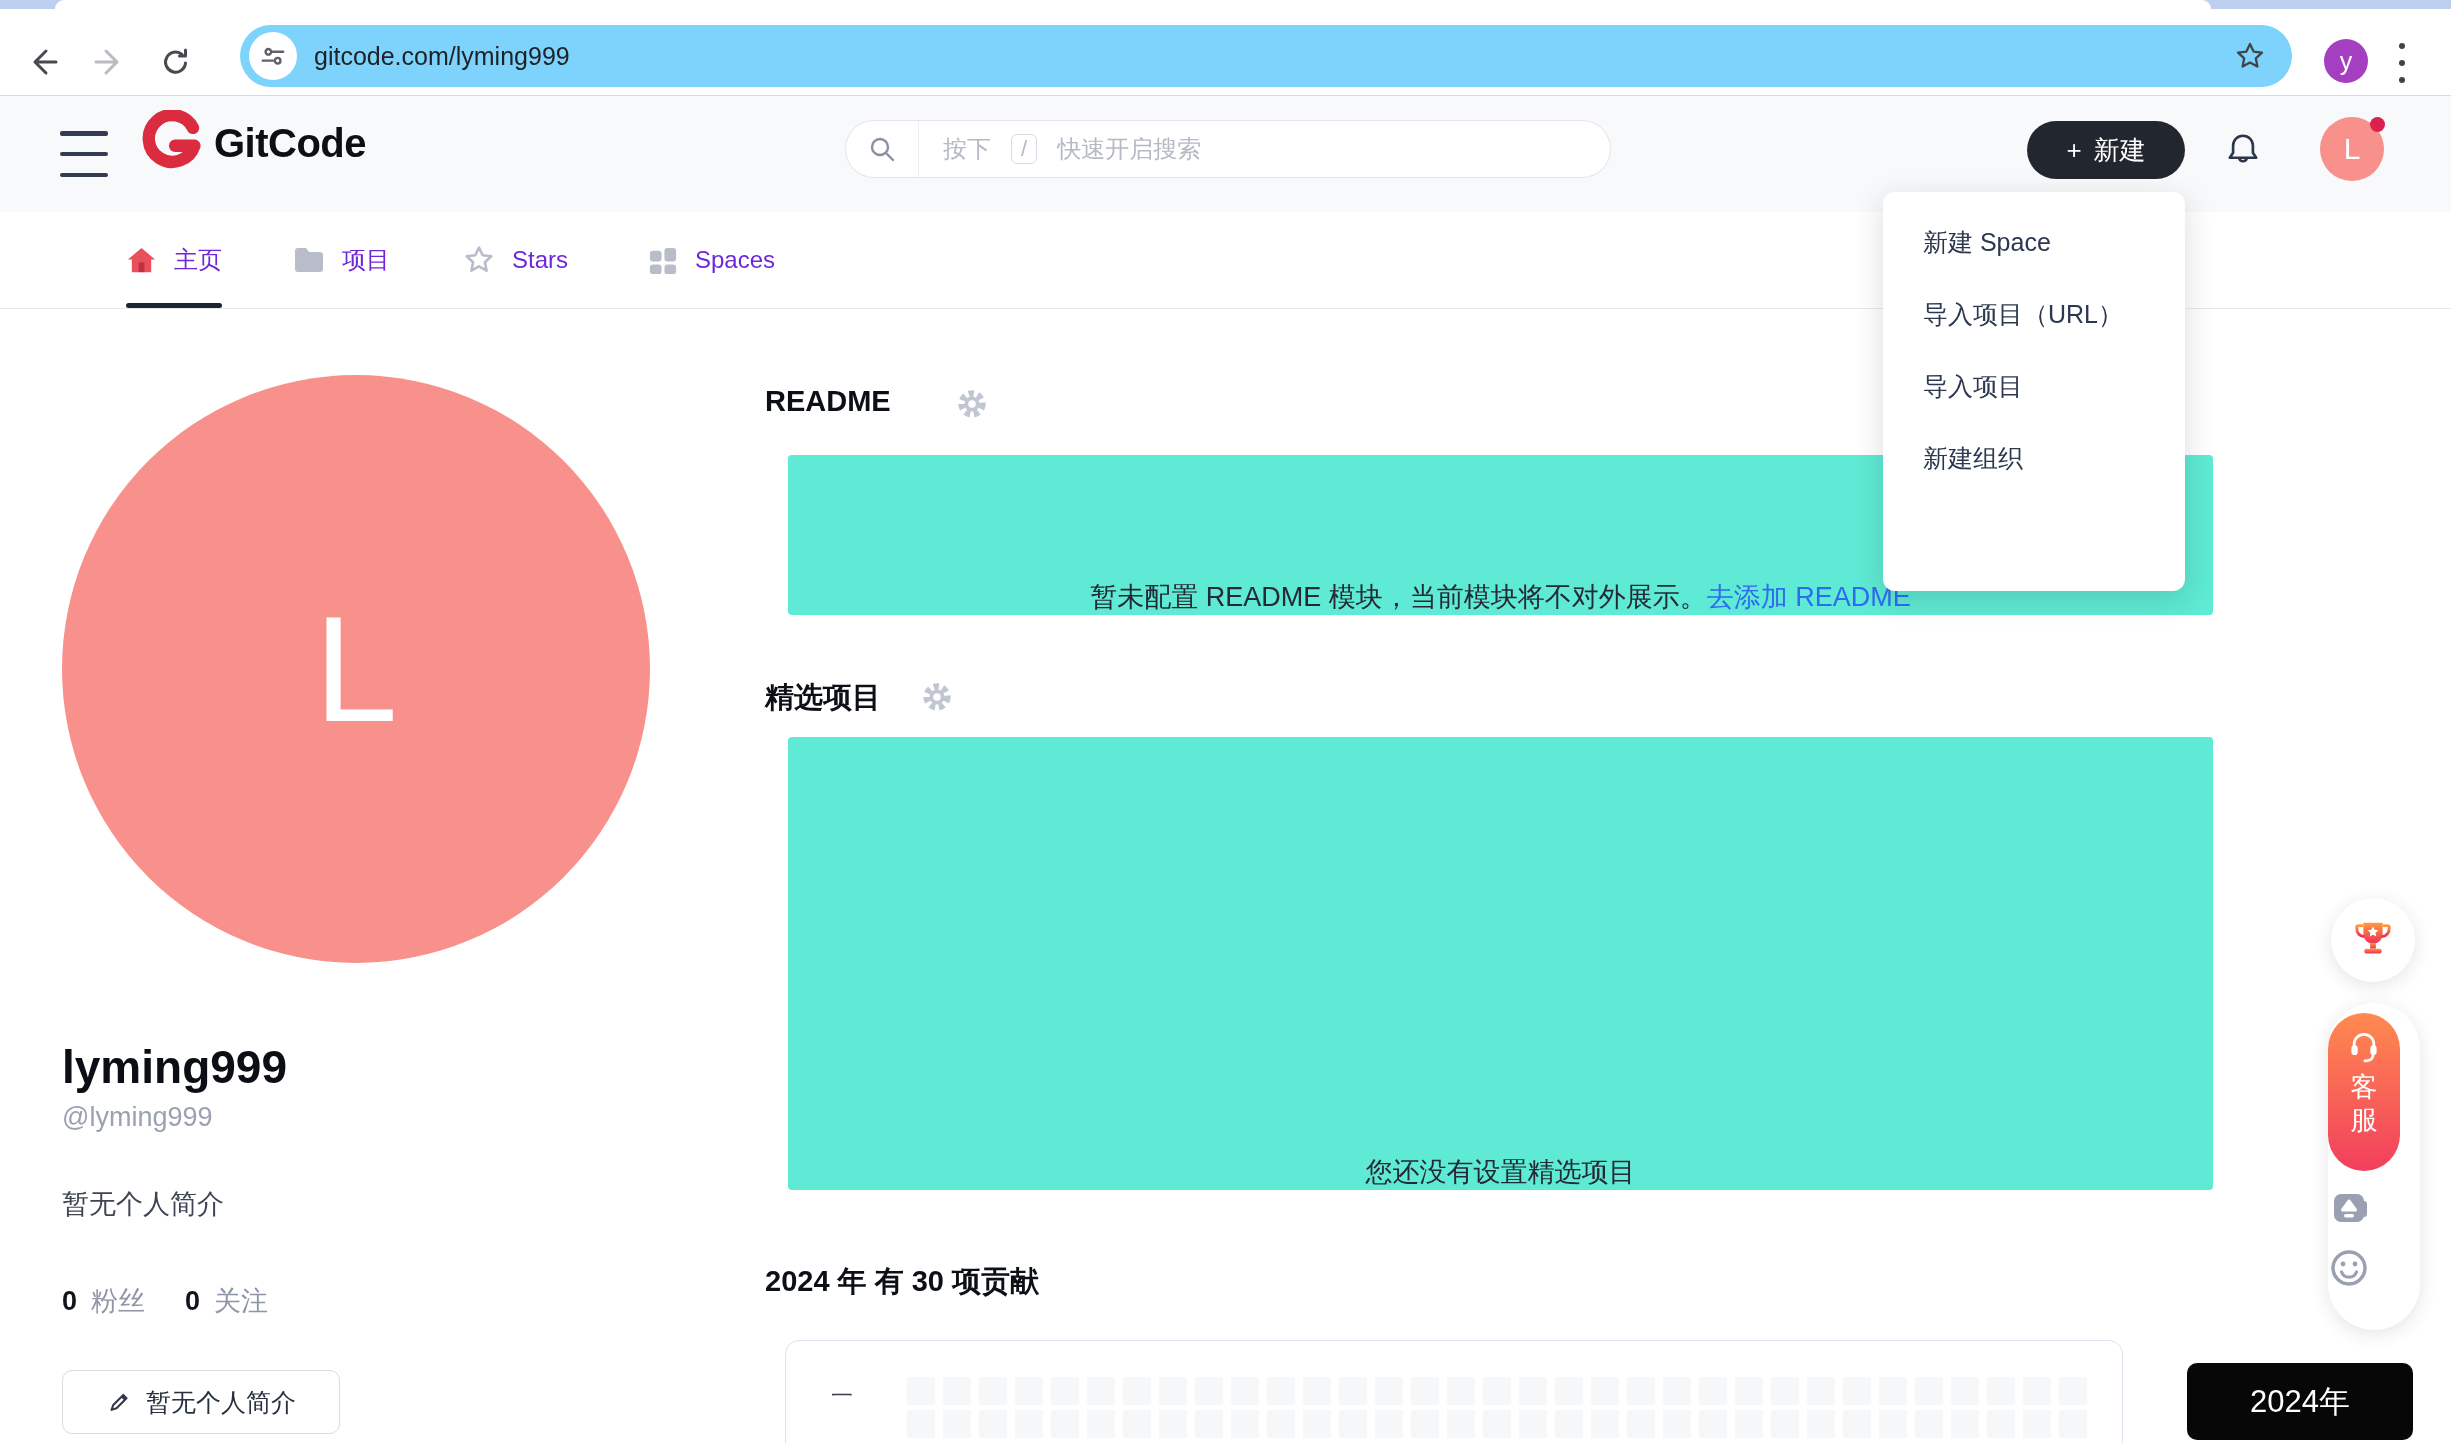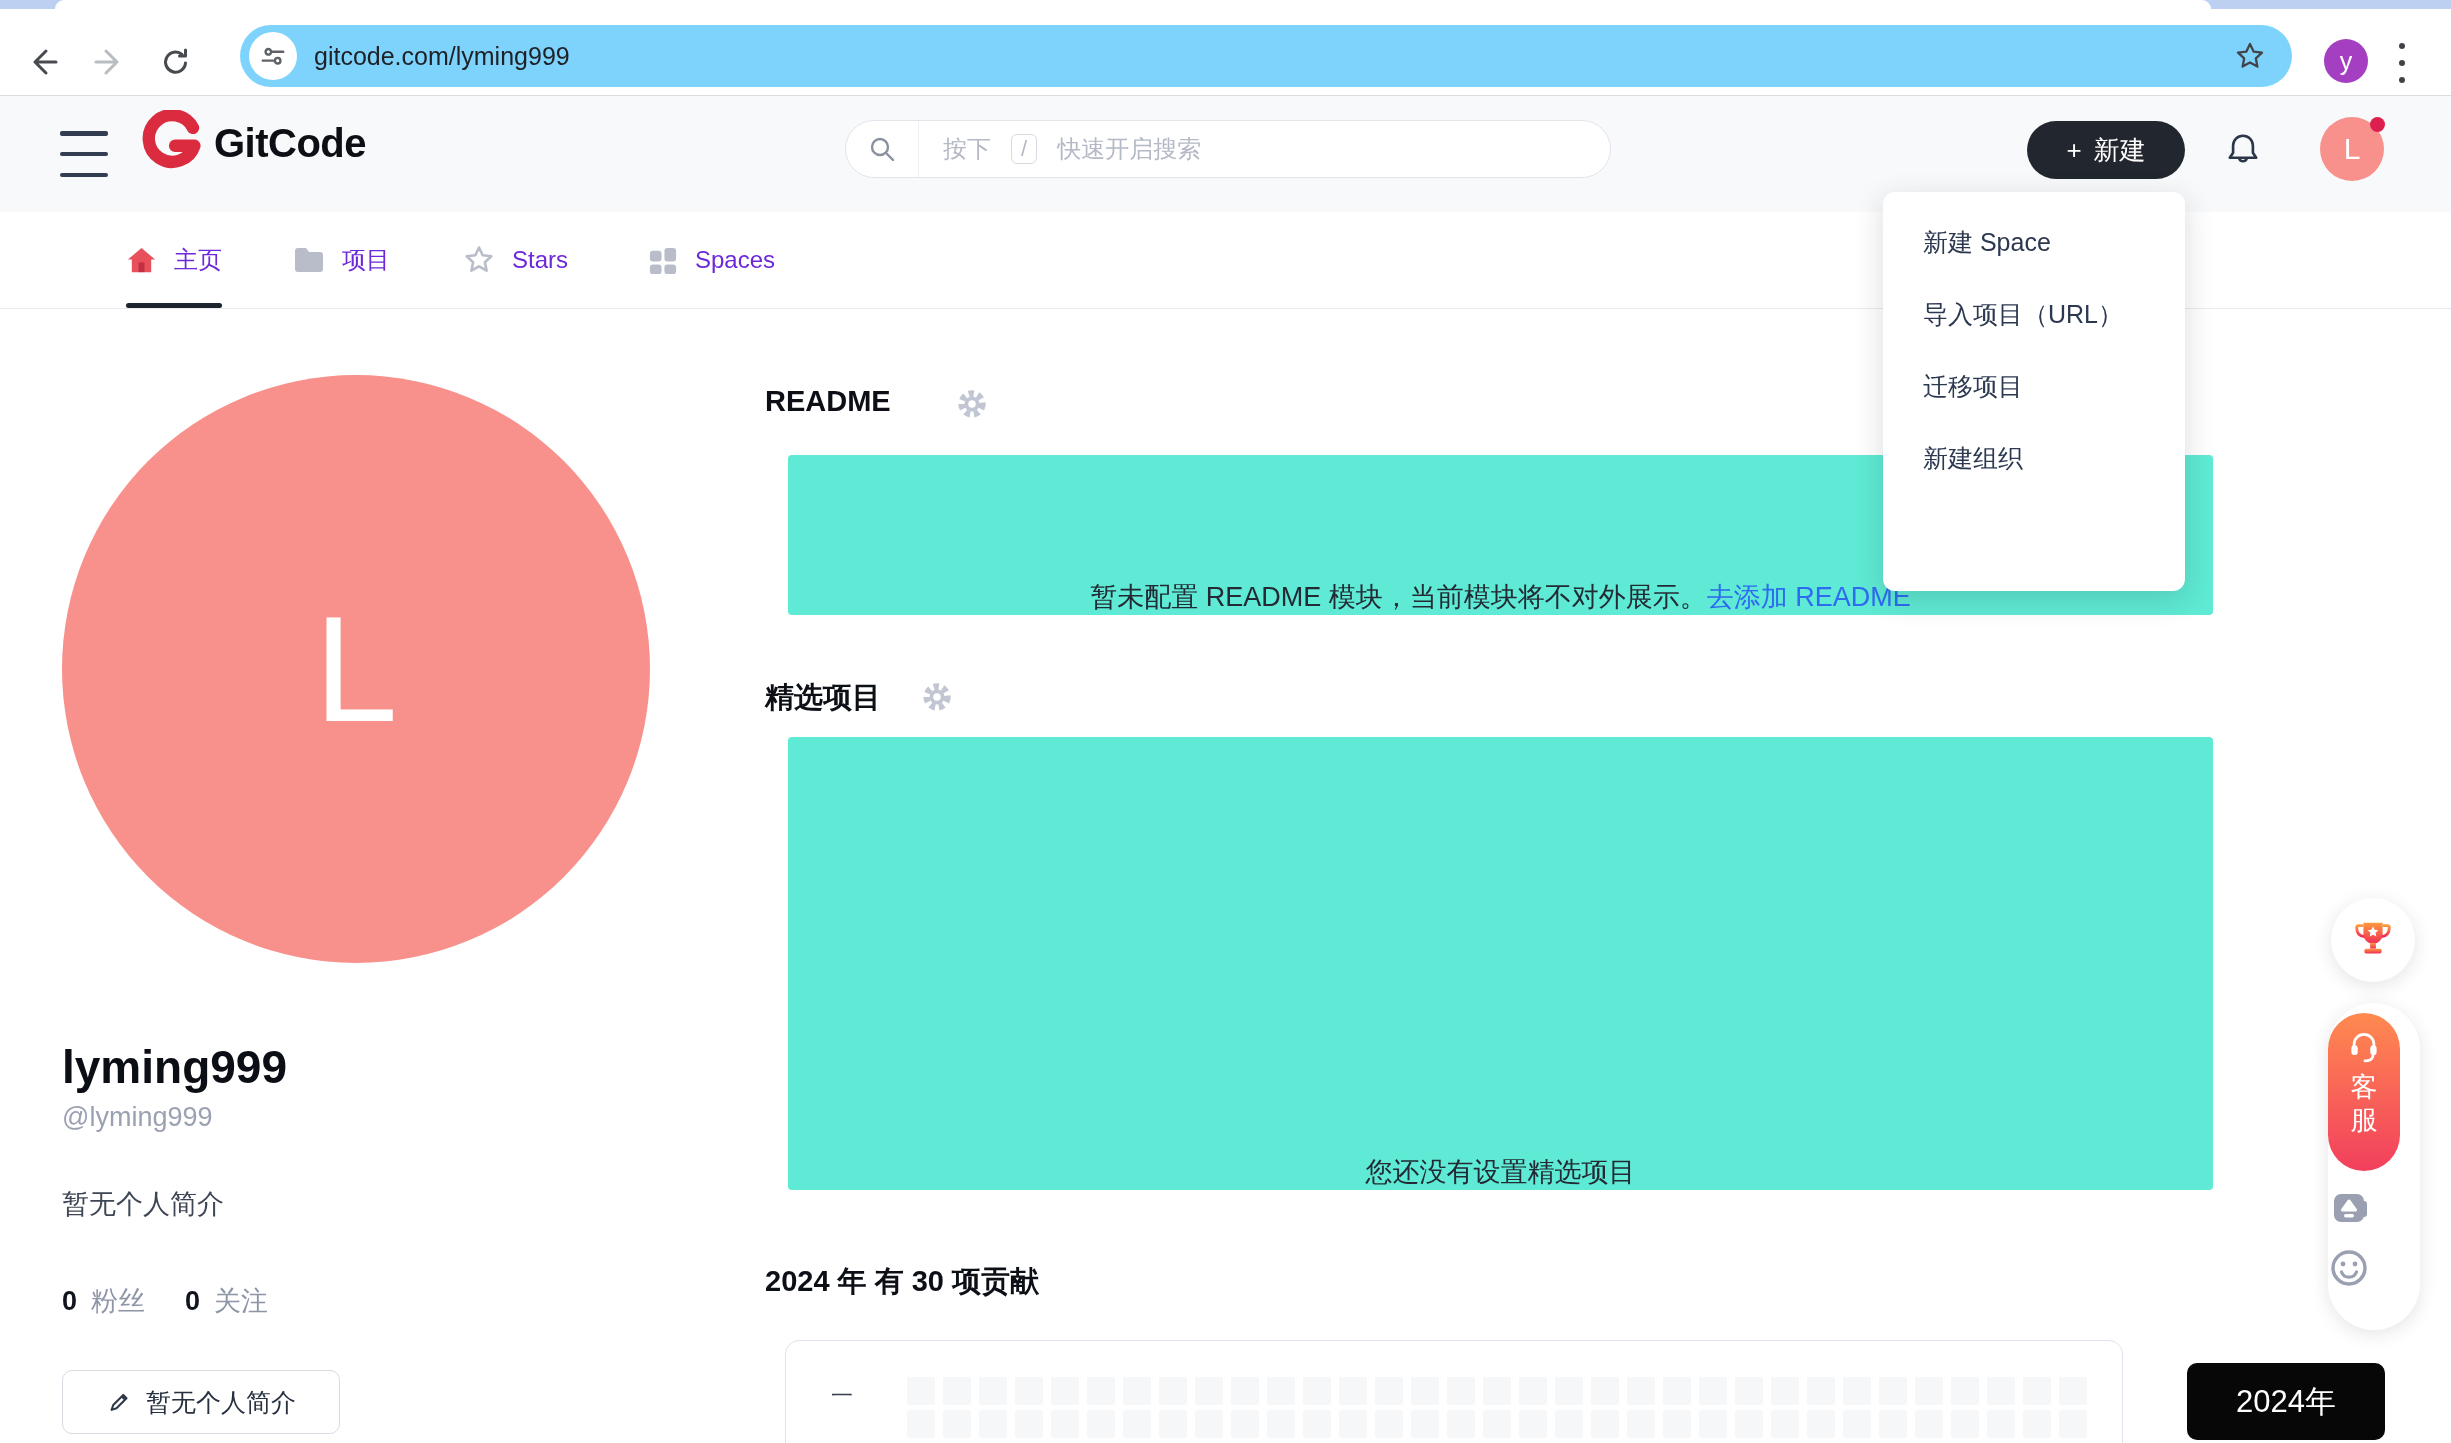"迁移项目" div.ditem { text: 迁移 -> 导入 }
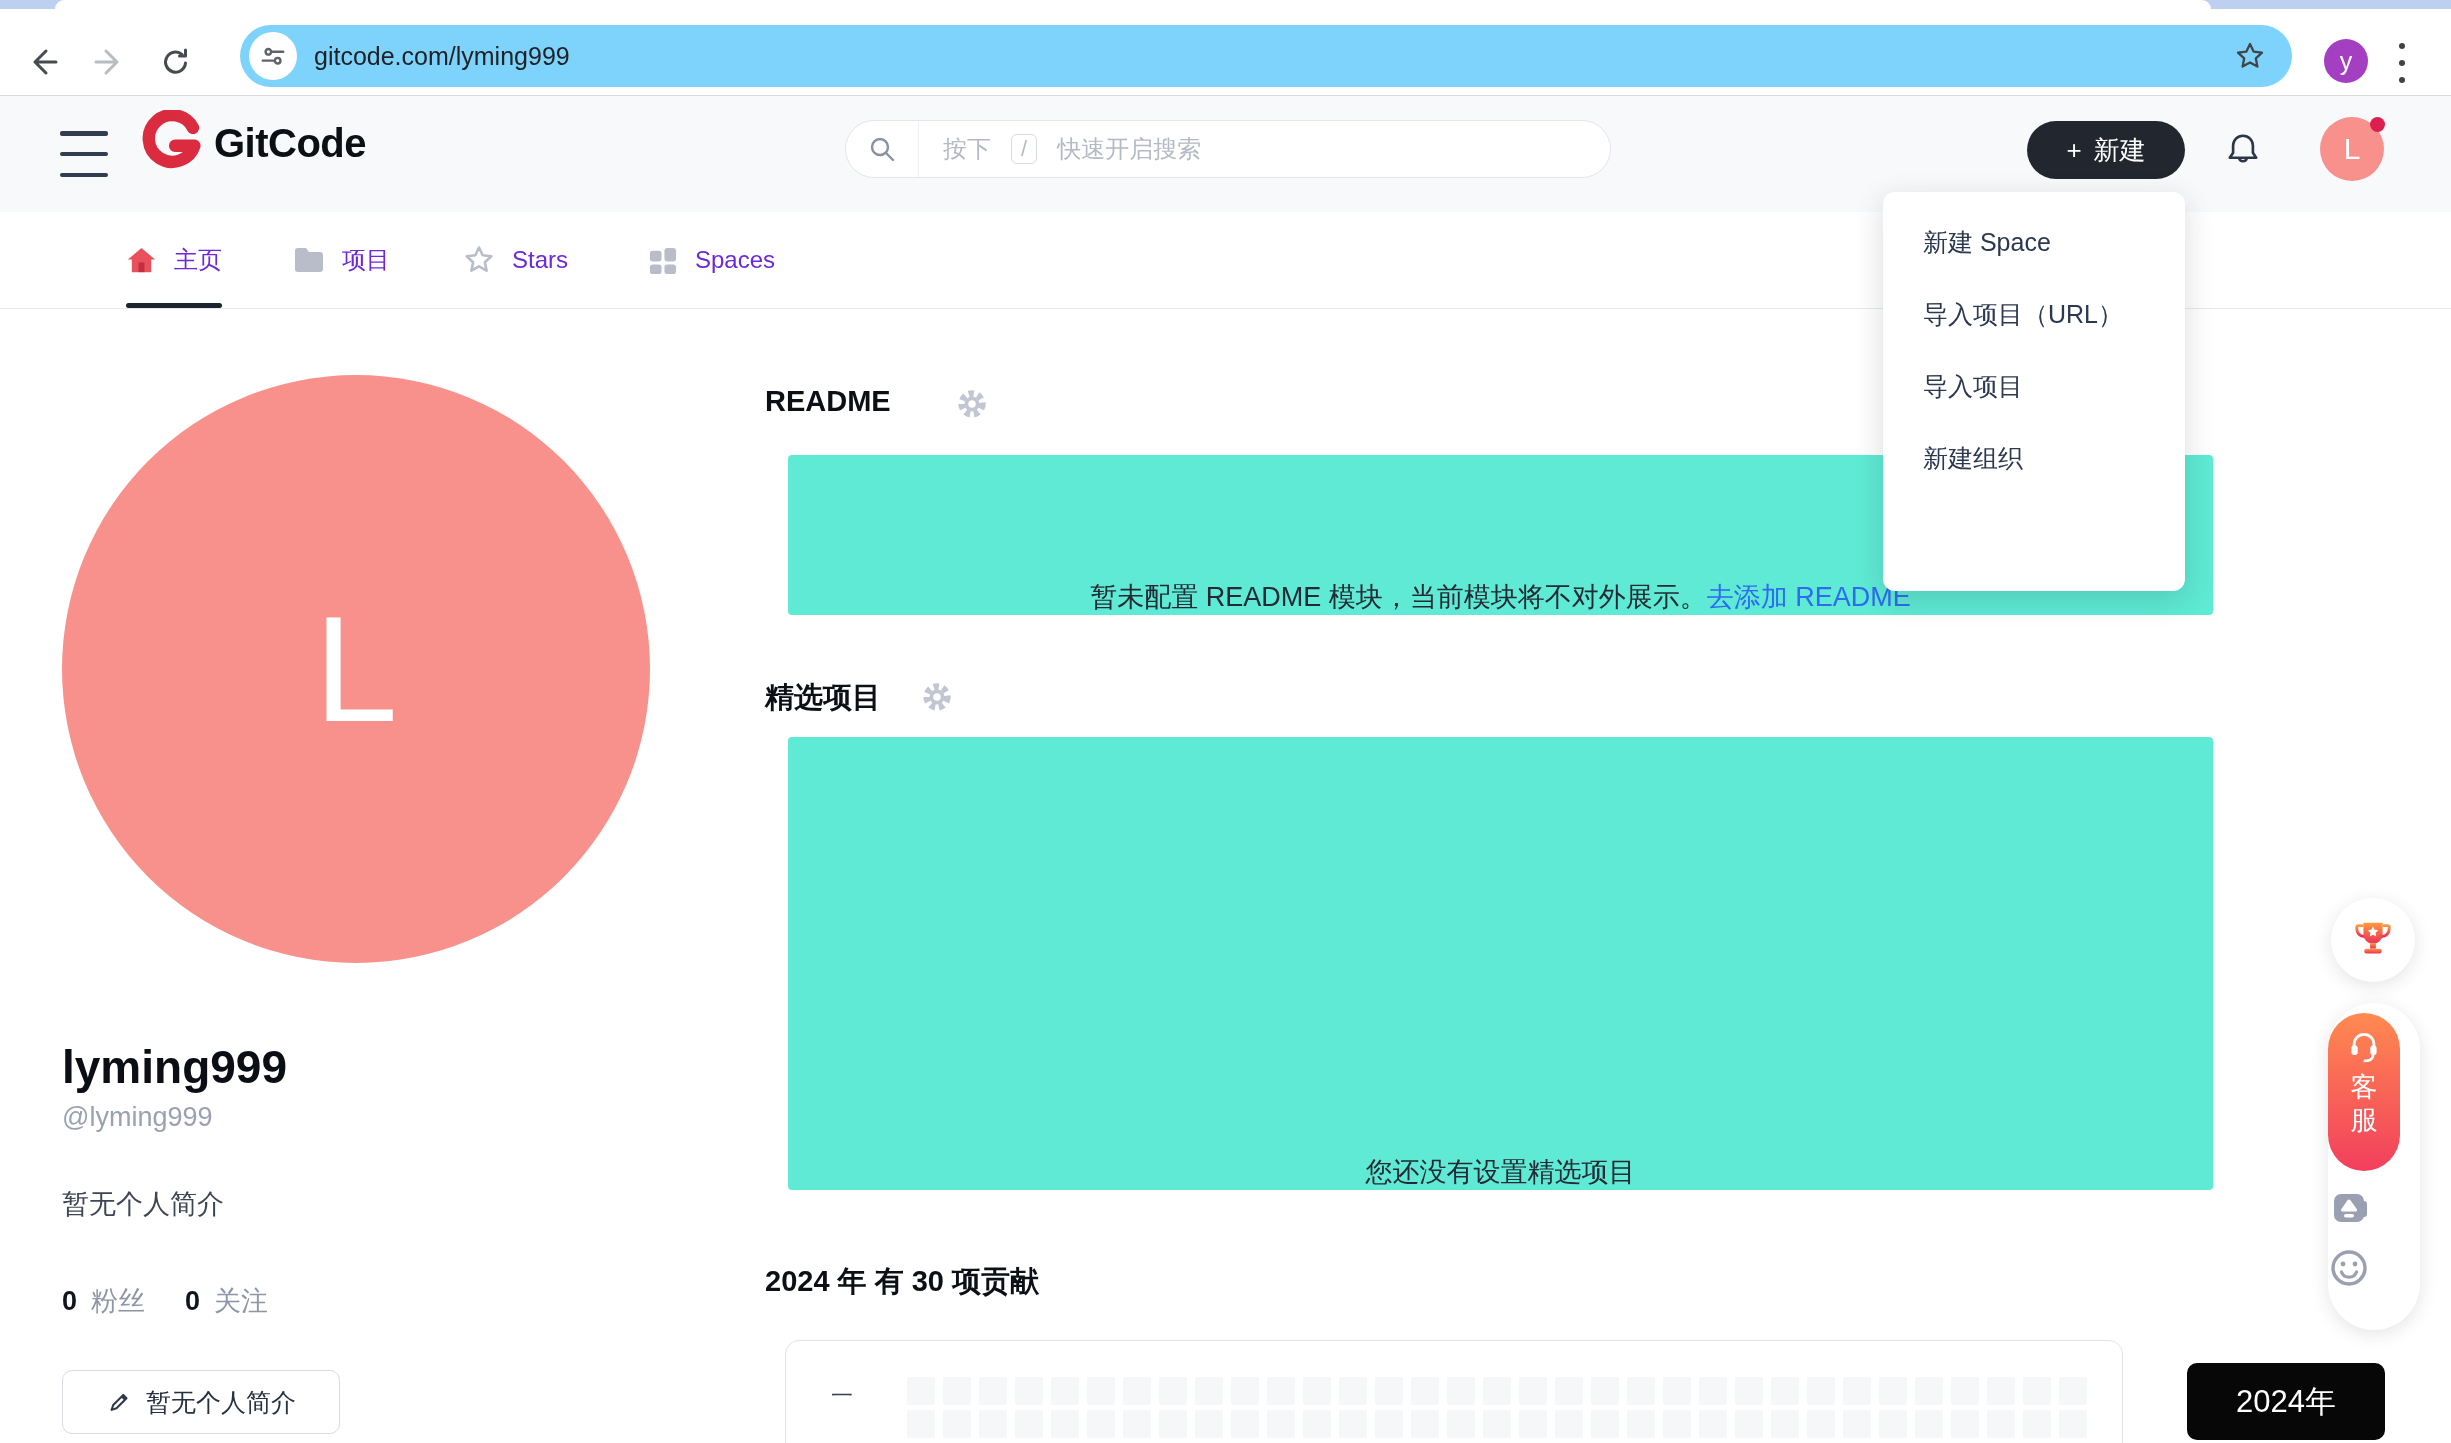"2024年" .yearbtn { width: 198px -> 226px }
